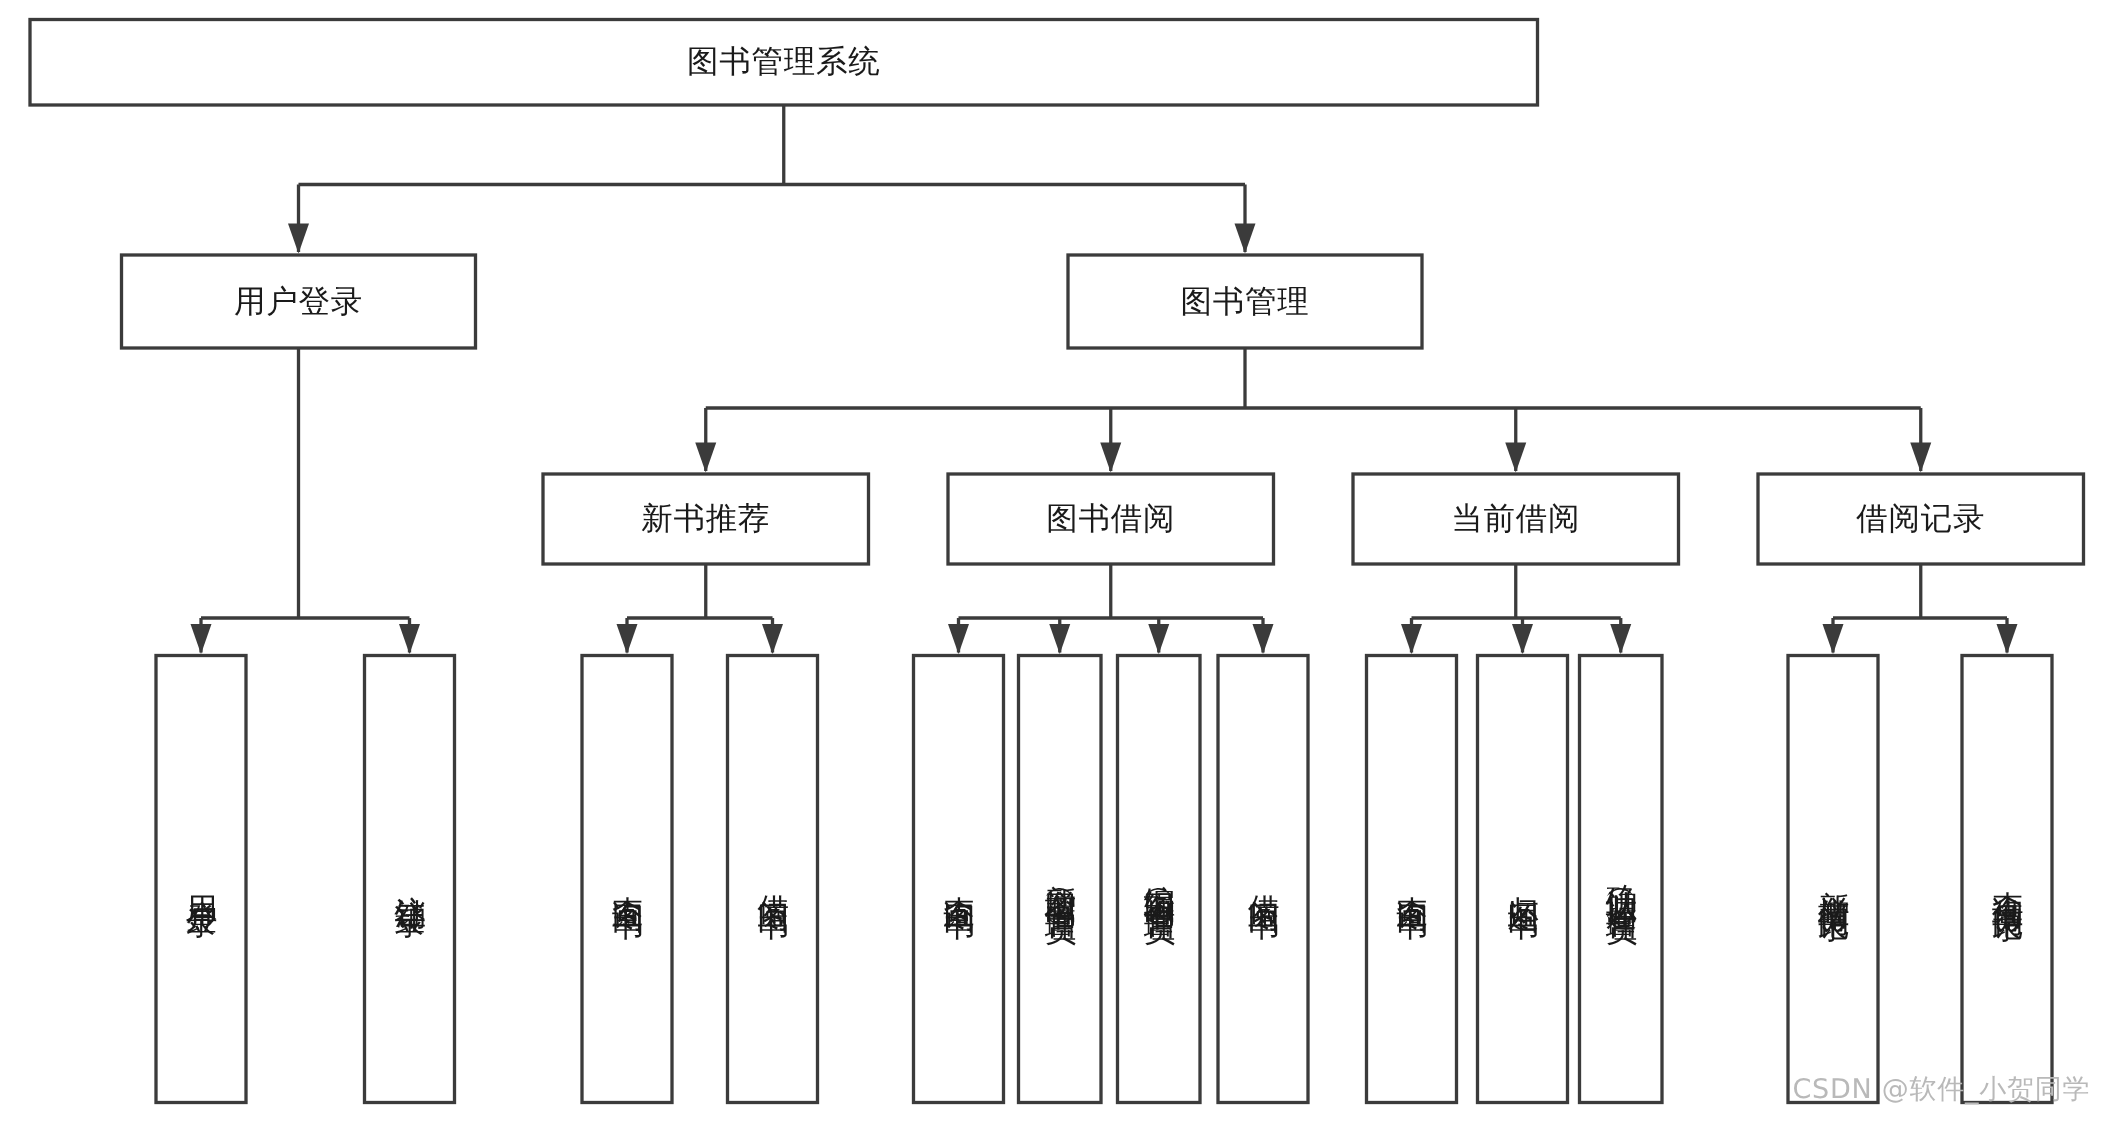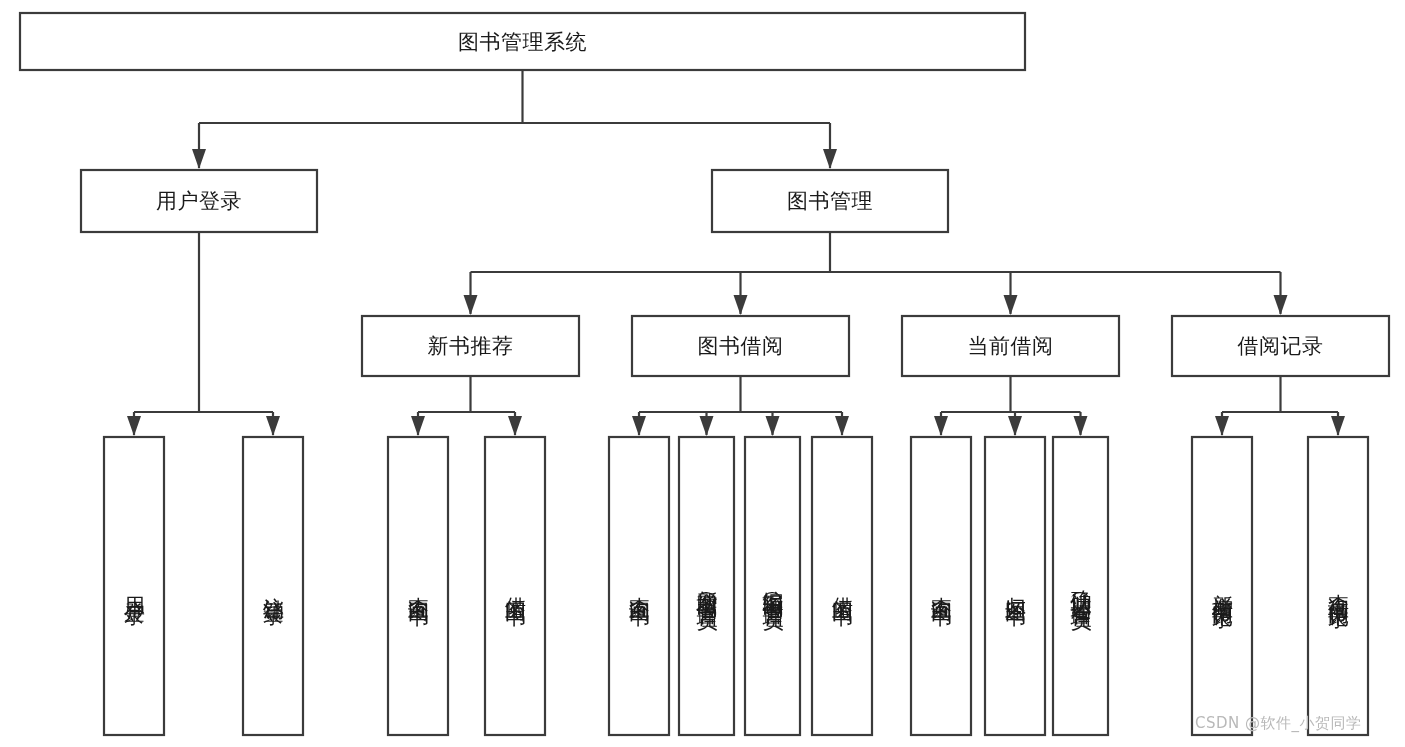"CSDN @软件_小贺同学" .watermark { font-size: 15px -> 18px }
